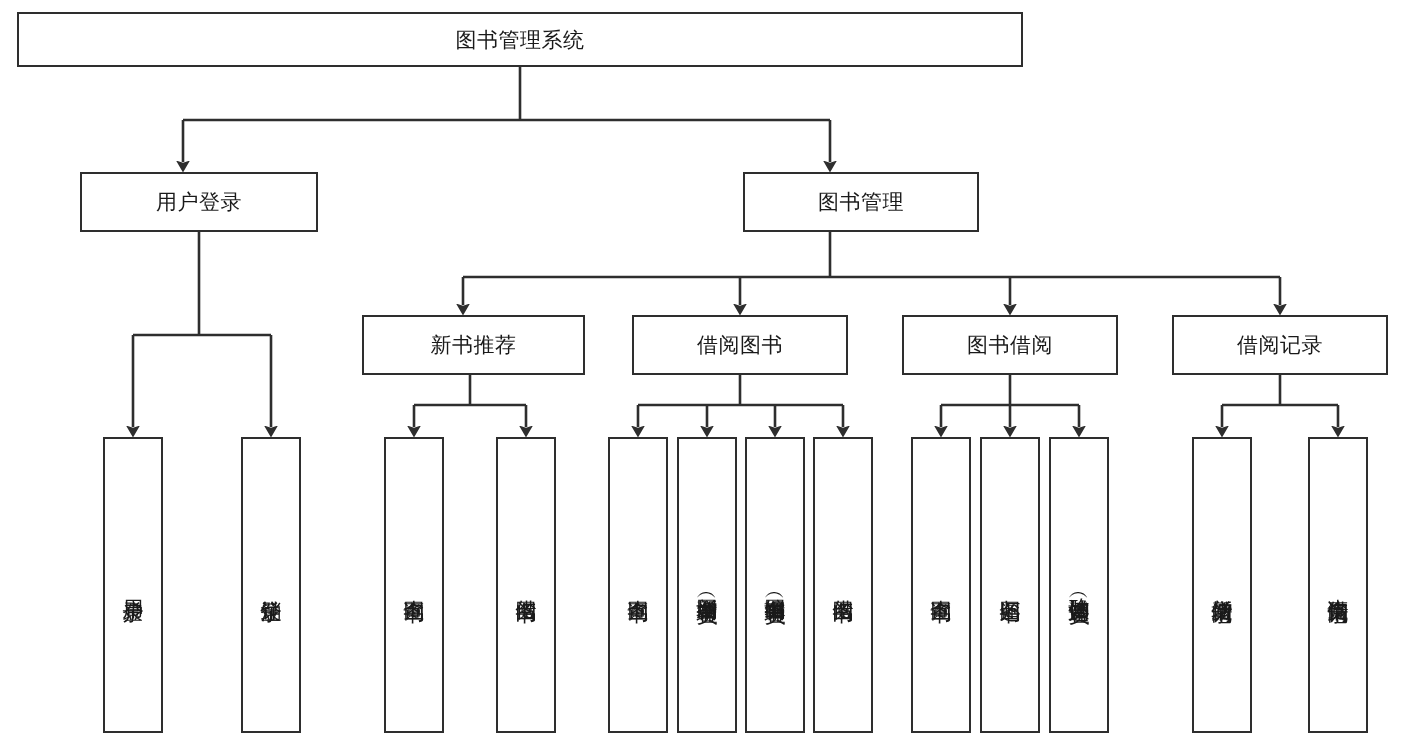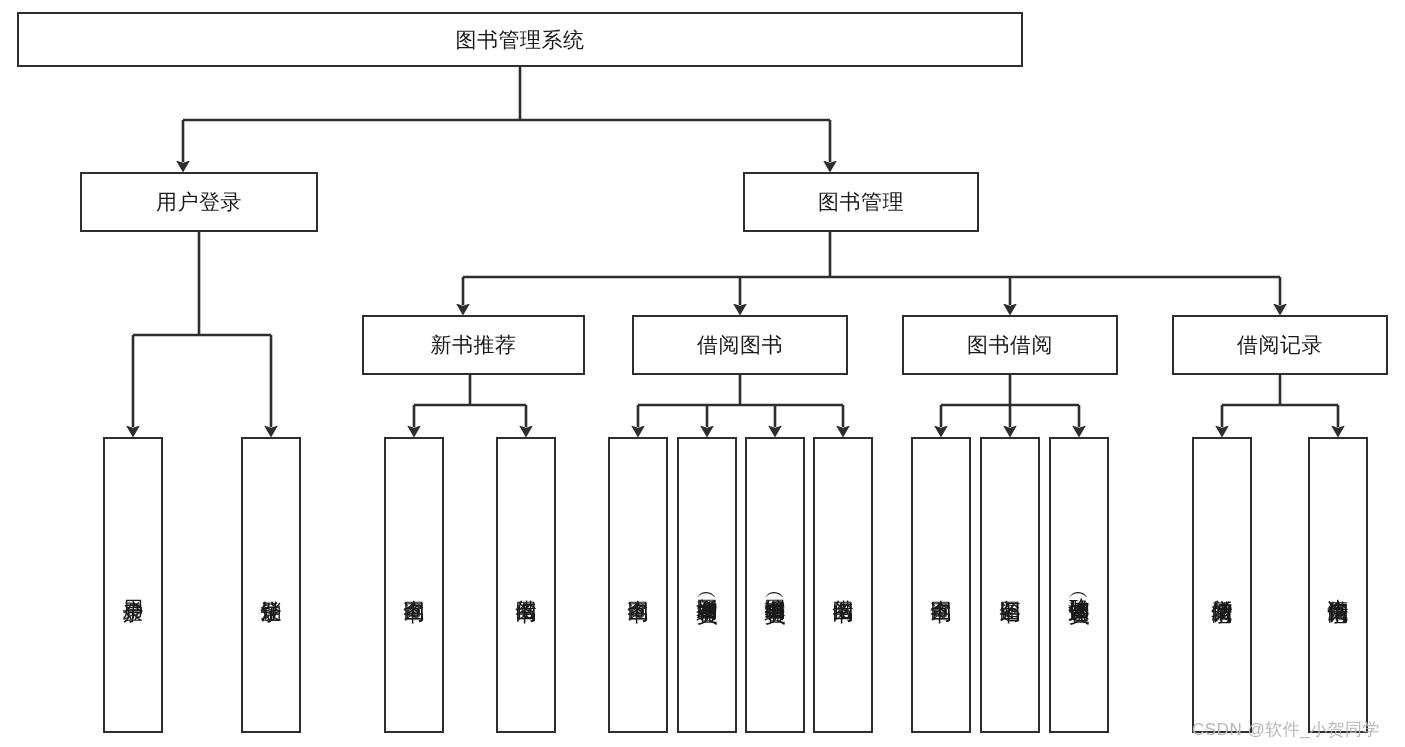"CSDN @软件_小贺同学" div.watermark { html: <div>CSDN @软件_小贺同学</div> -> none }
